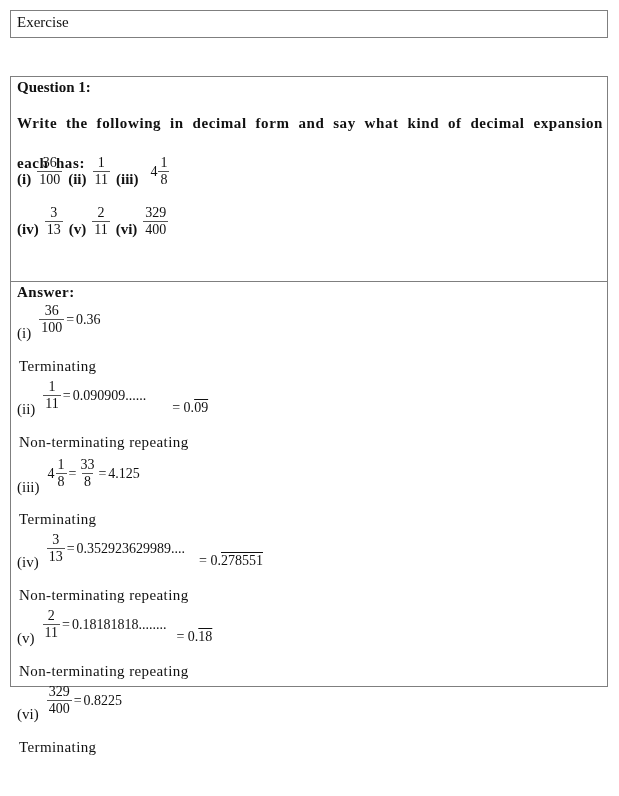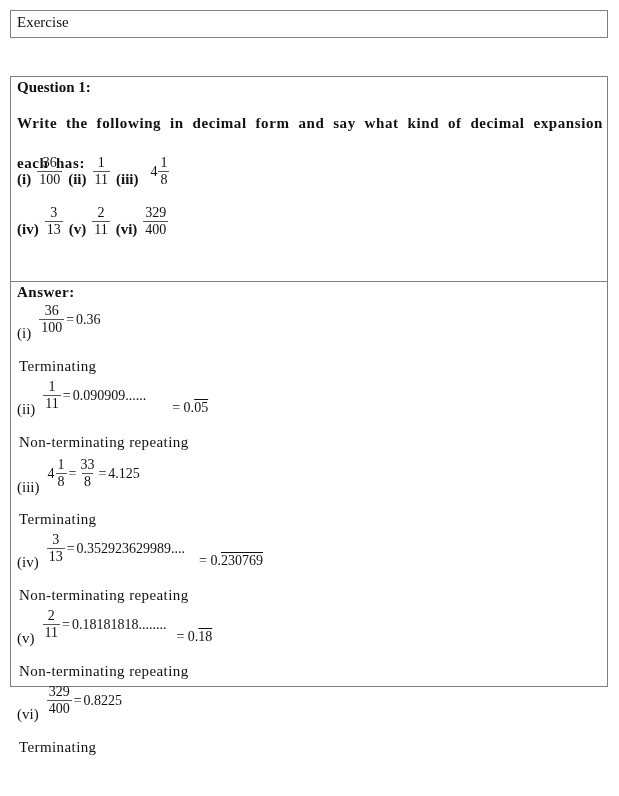"05" span.overline { text: 05 -> 09 }
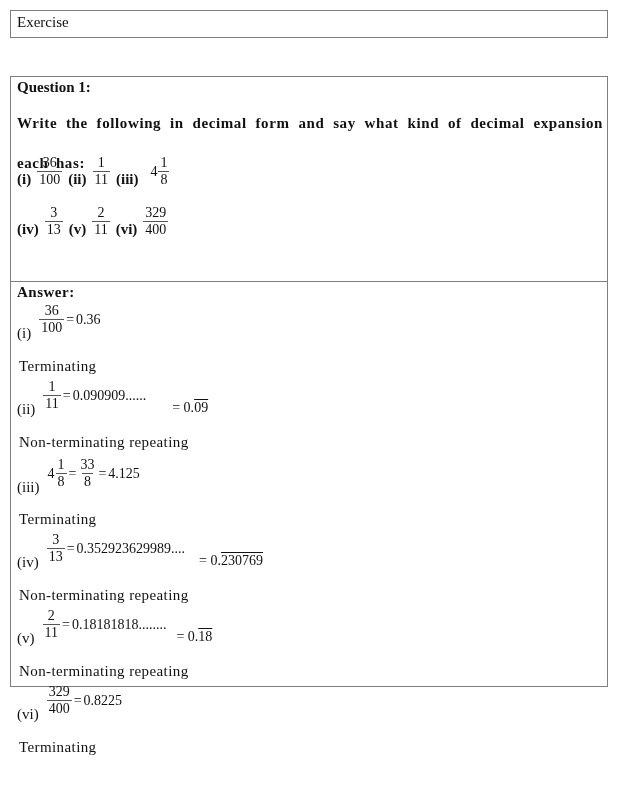"230769" span.overline { text: 230769 -> 278551 }
